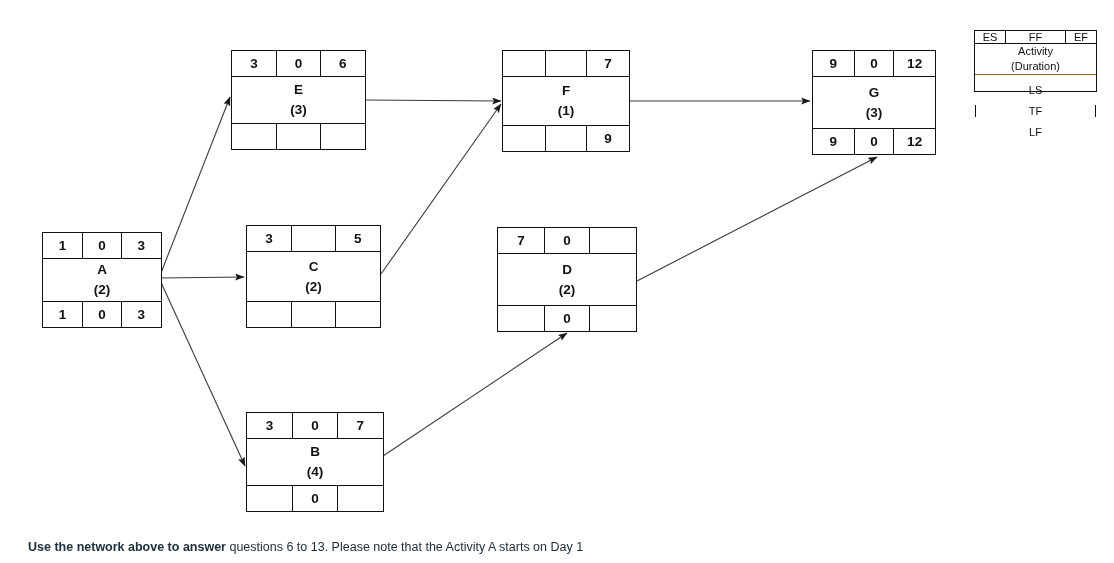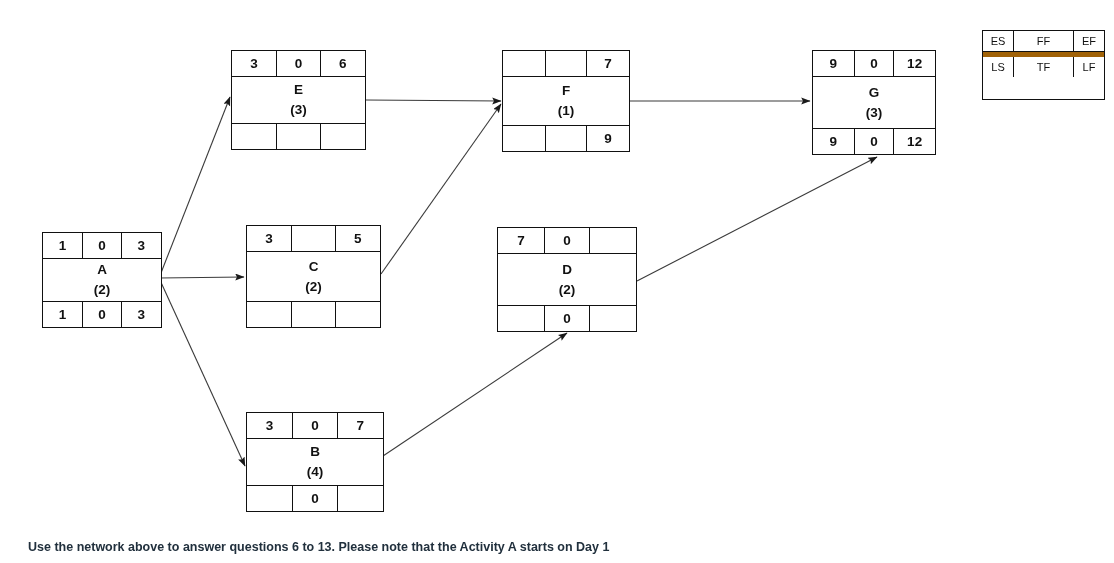"ES" div.legend { height: 70px -> 62px; margin-left: 8px -> none }
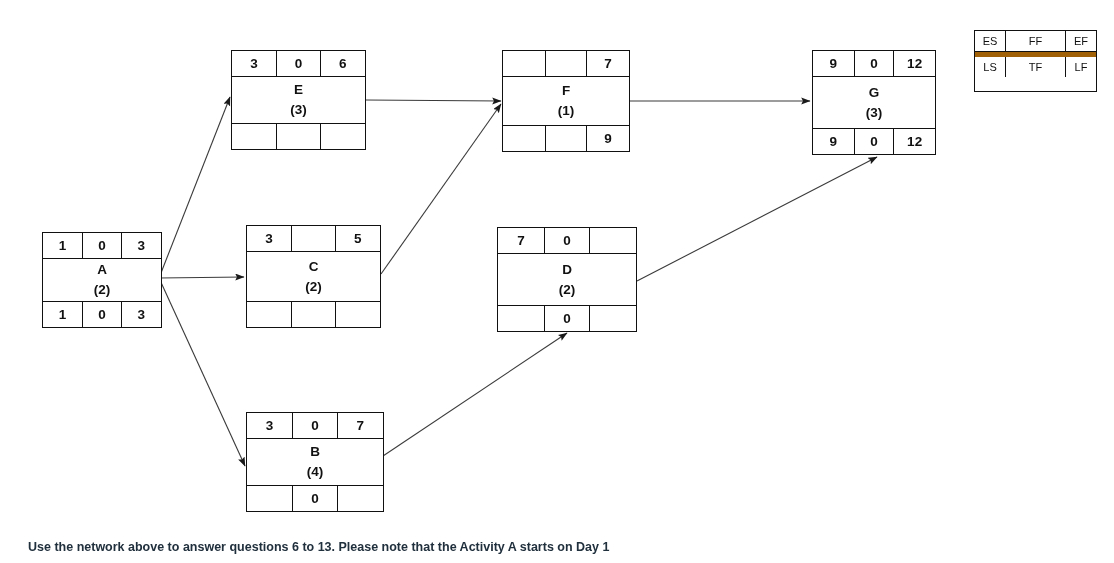"Activity" div.lbody { html: none -> <div> <div>Activity</div> <div>(Duration)</div> </div> }
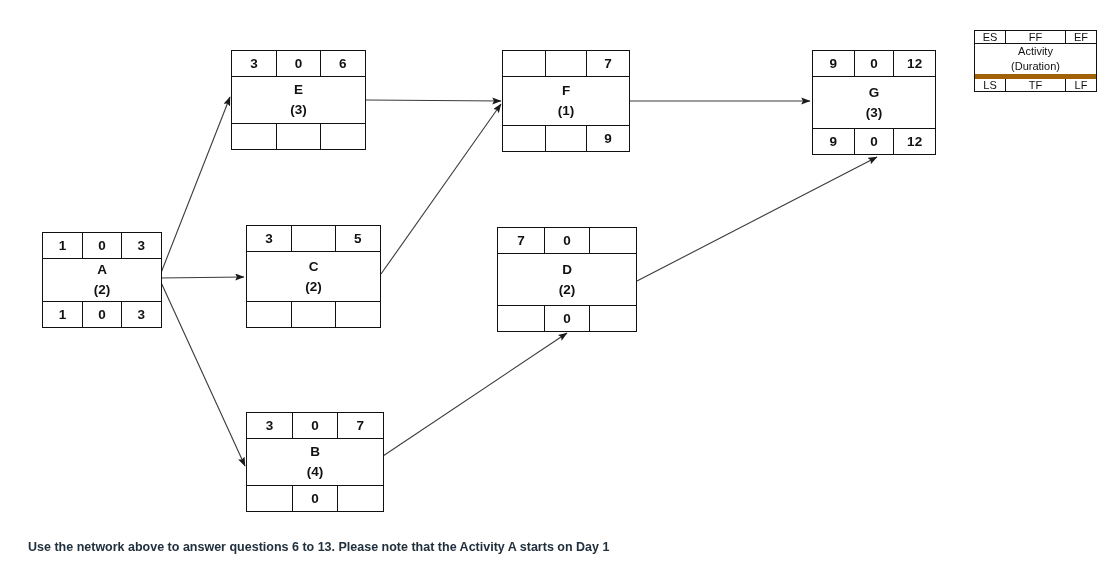"LS" .legend .lrow.lbot { border-top: 5px solid #a16207 -> 1px solid #a16207; flex-direction: none -> column }
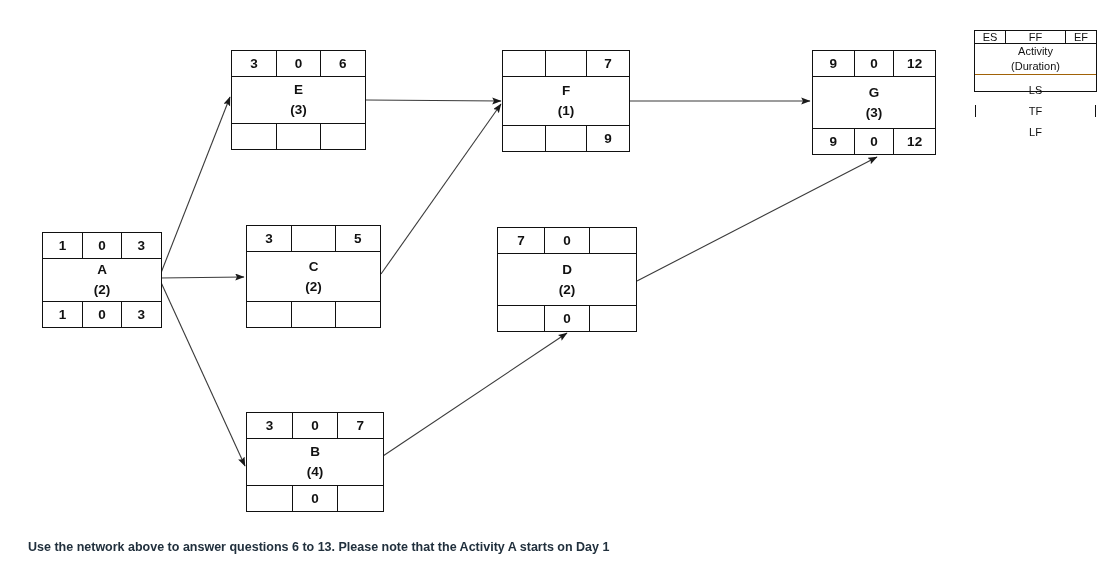"questions 6 to 13. Please" .caption .strong { font-weight: bold -> normal }
